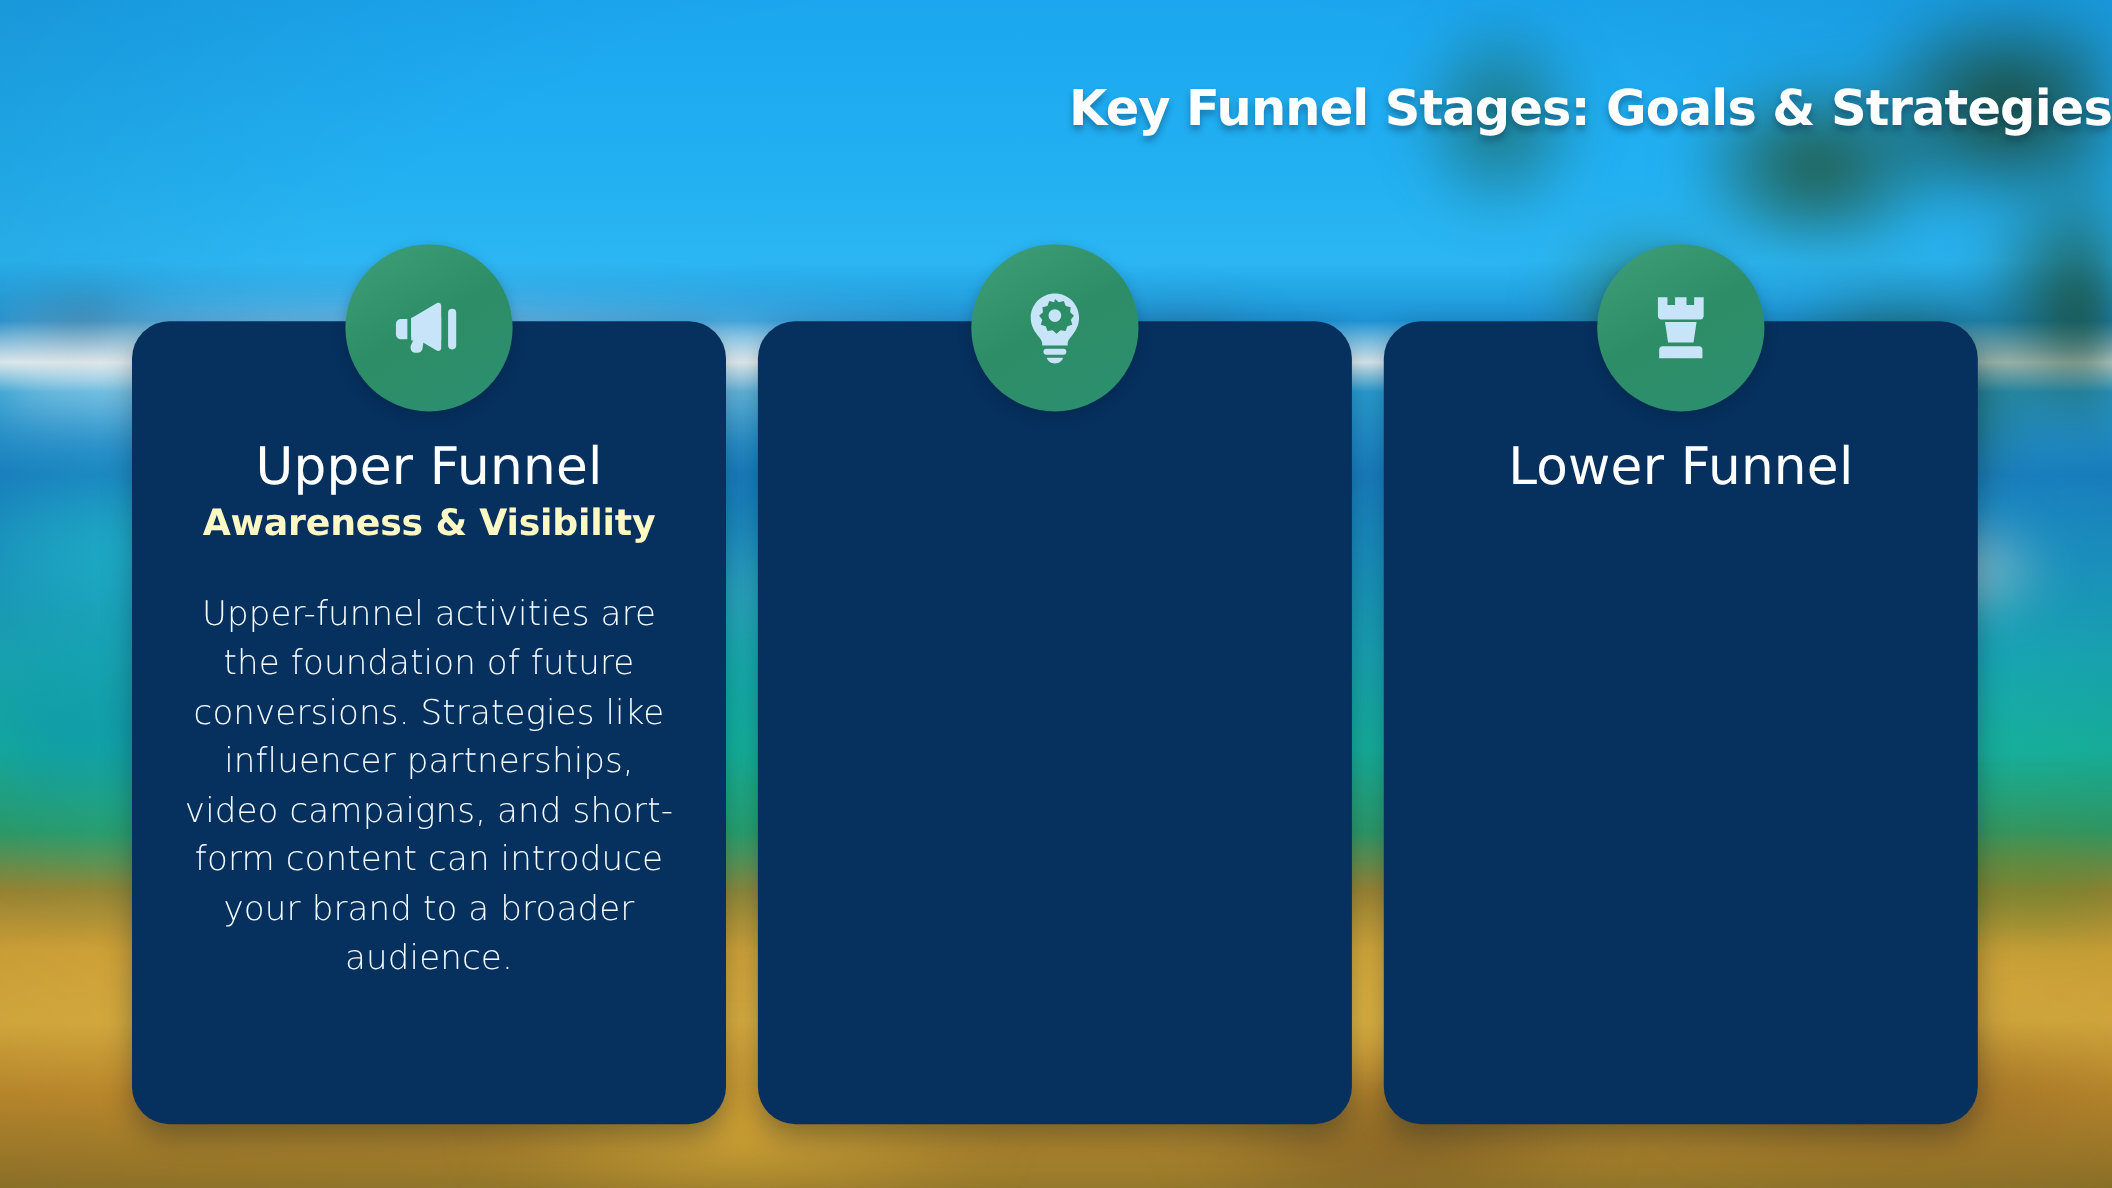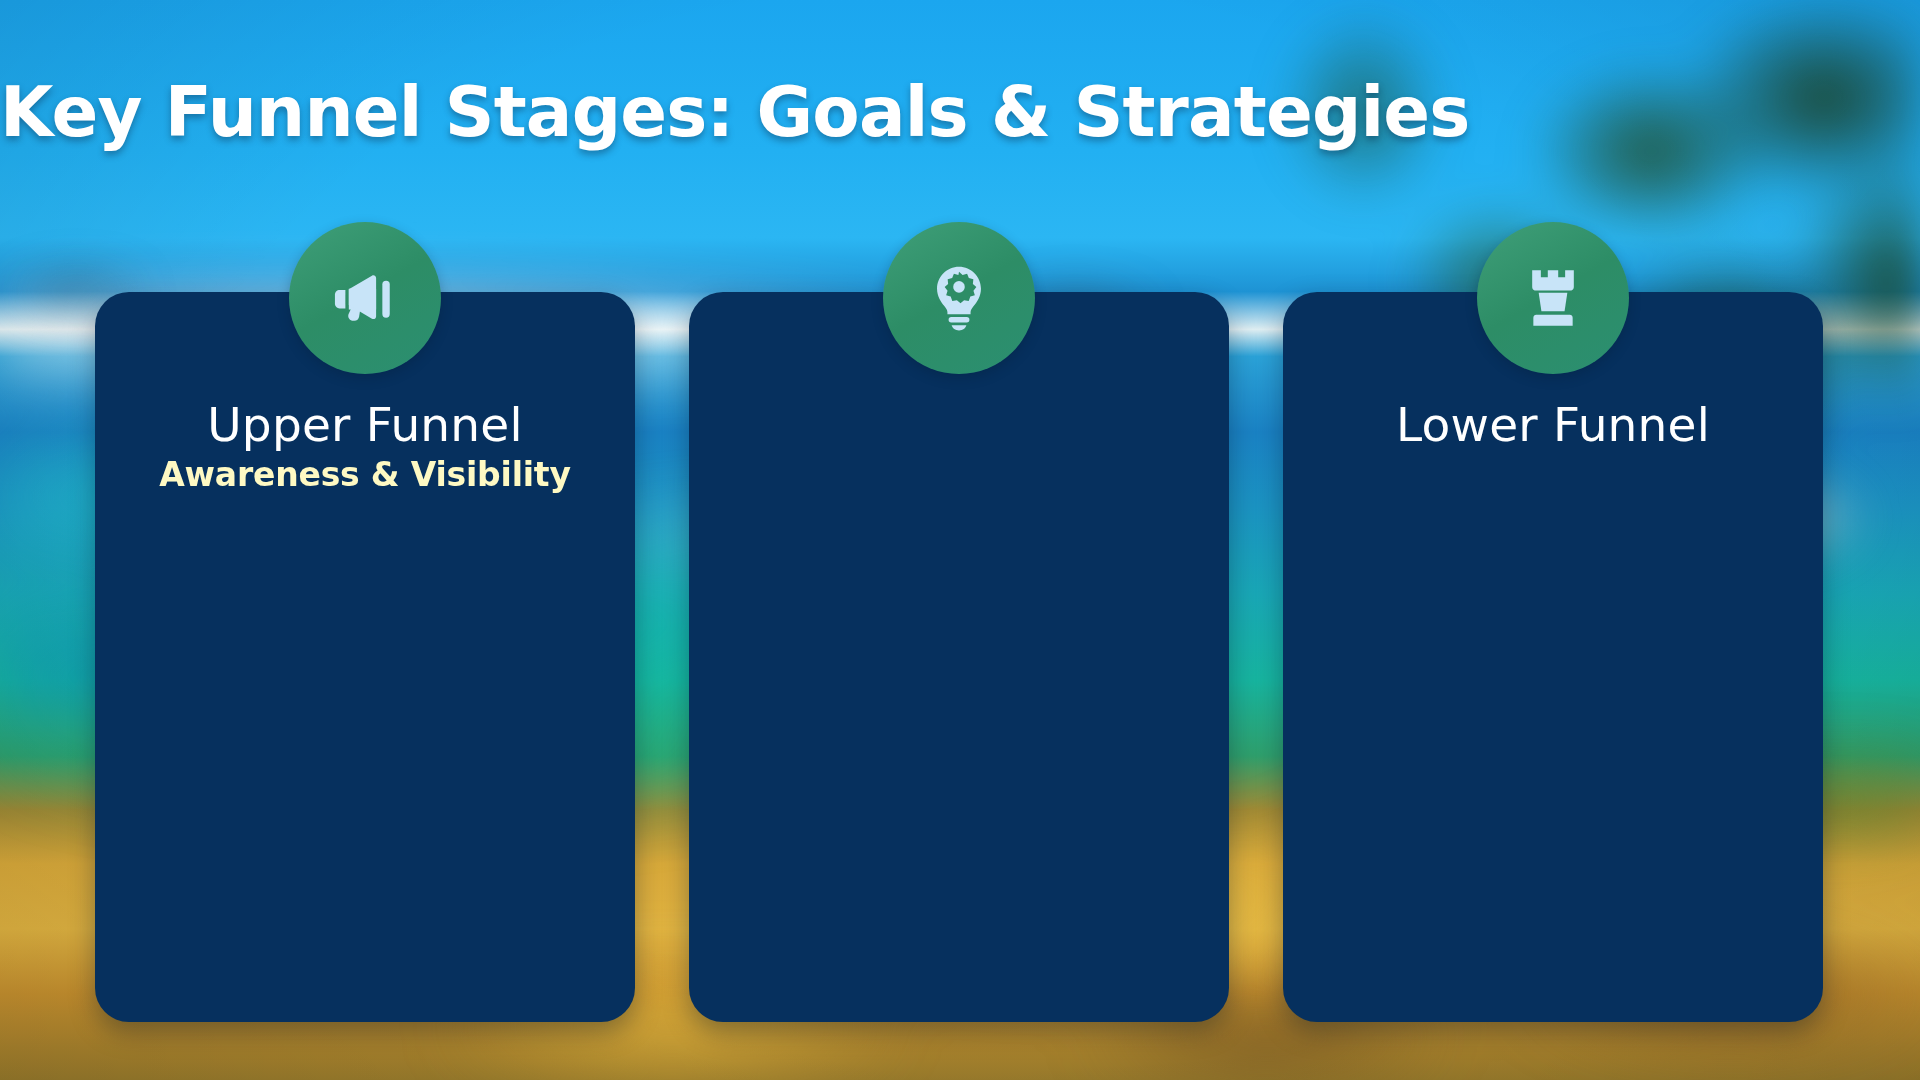"Key Funnel Stages: Goals &" #title { font-size: 69px -> 45px; text-align: left -> right }
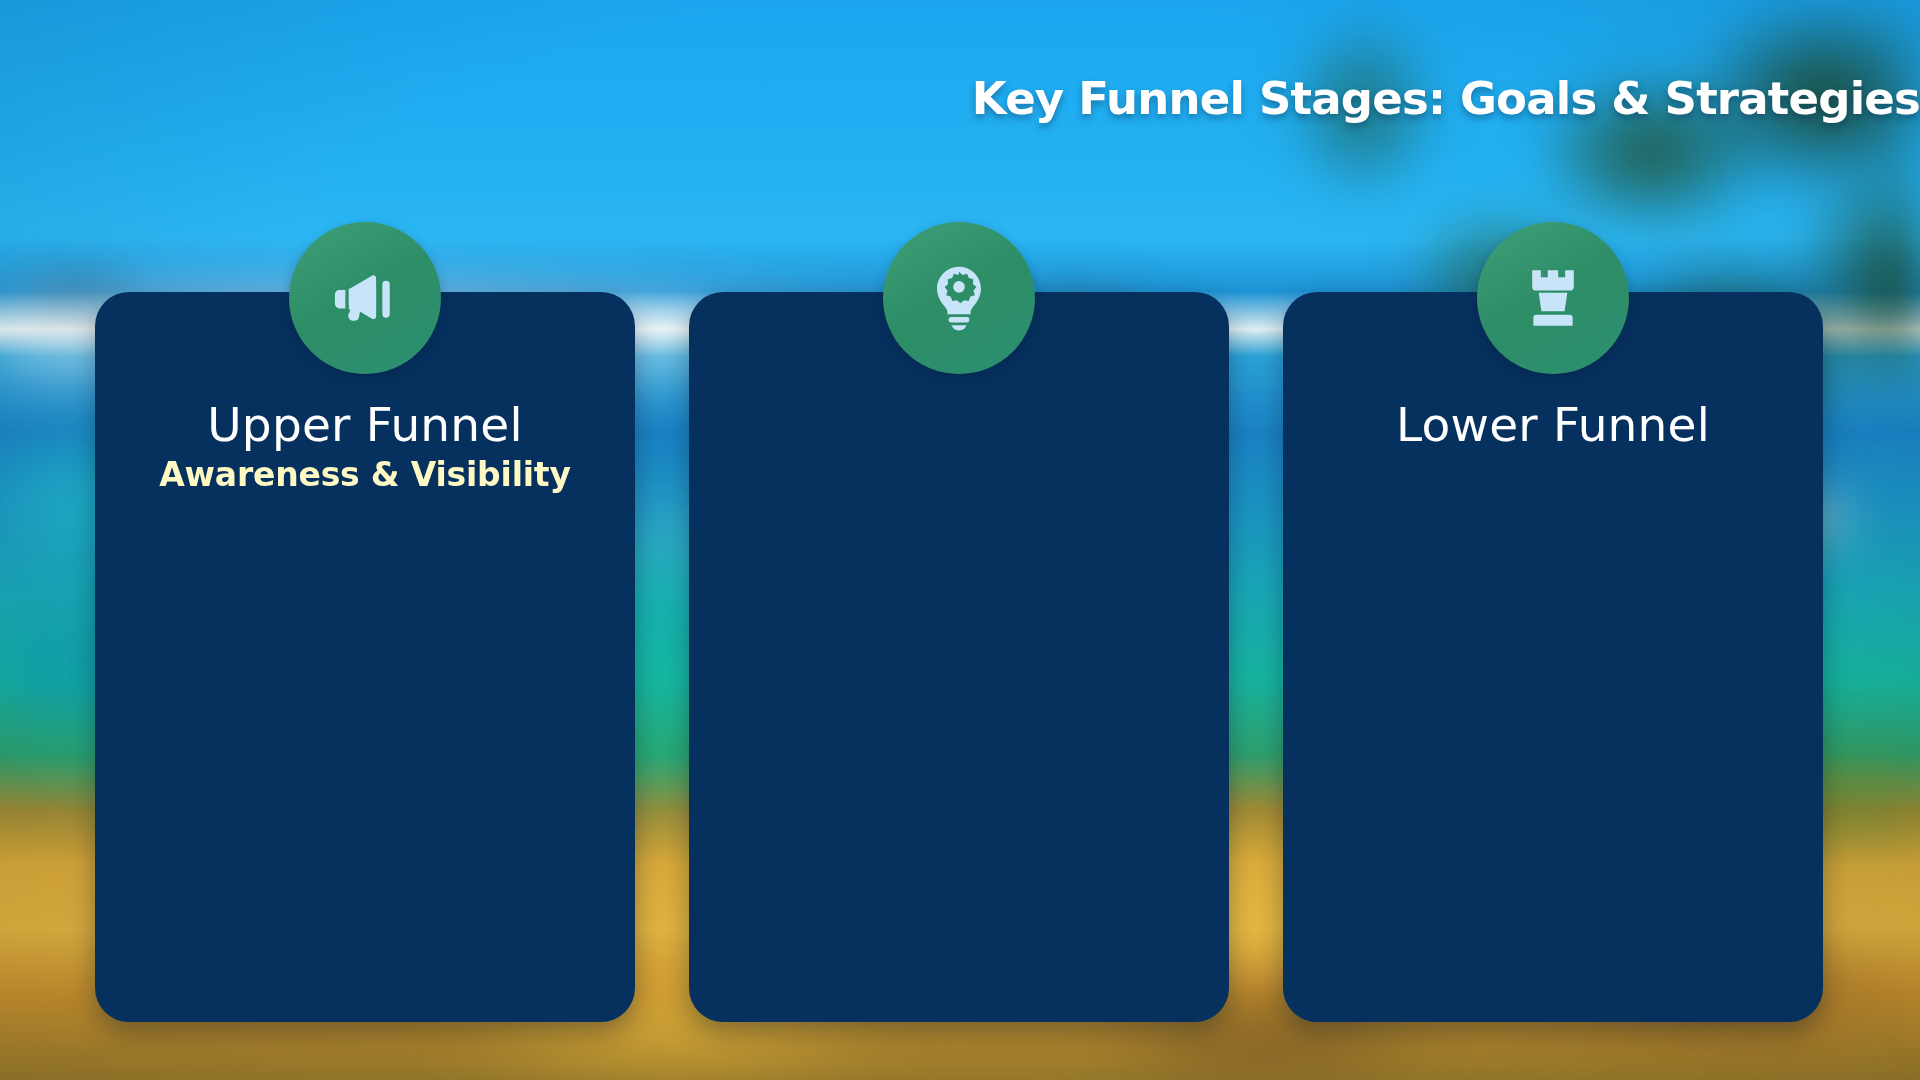"Upper Funnel" #cards { gap: 54px -> 29px }
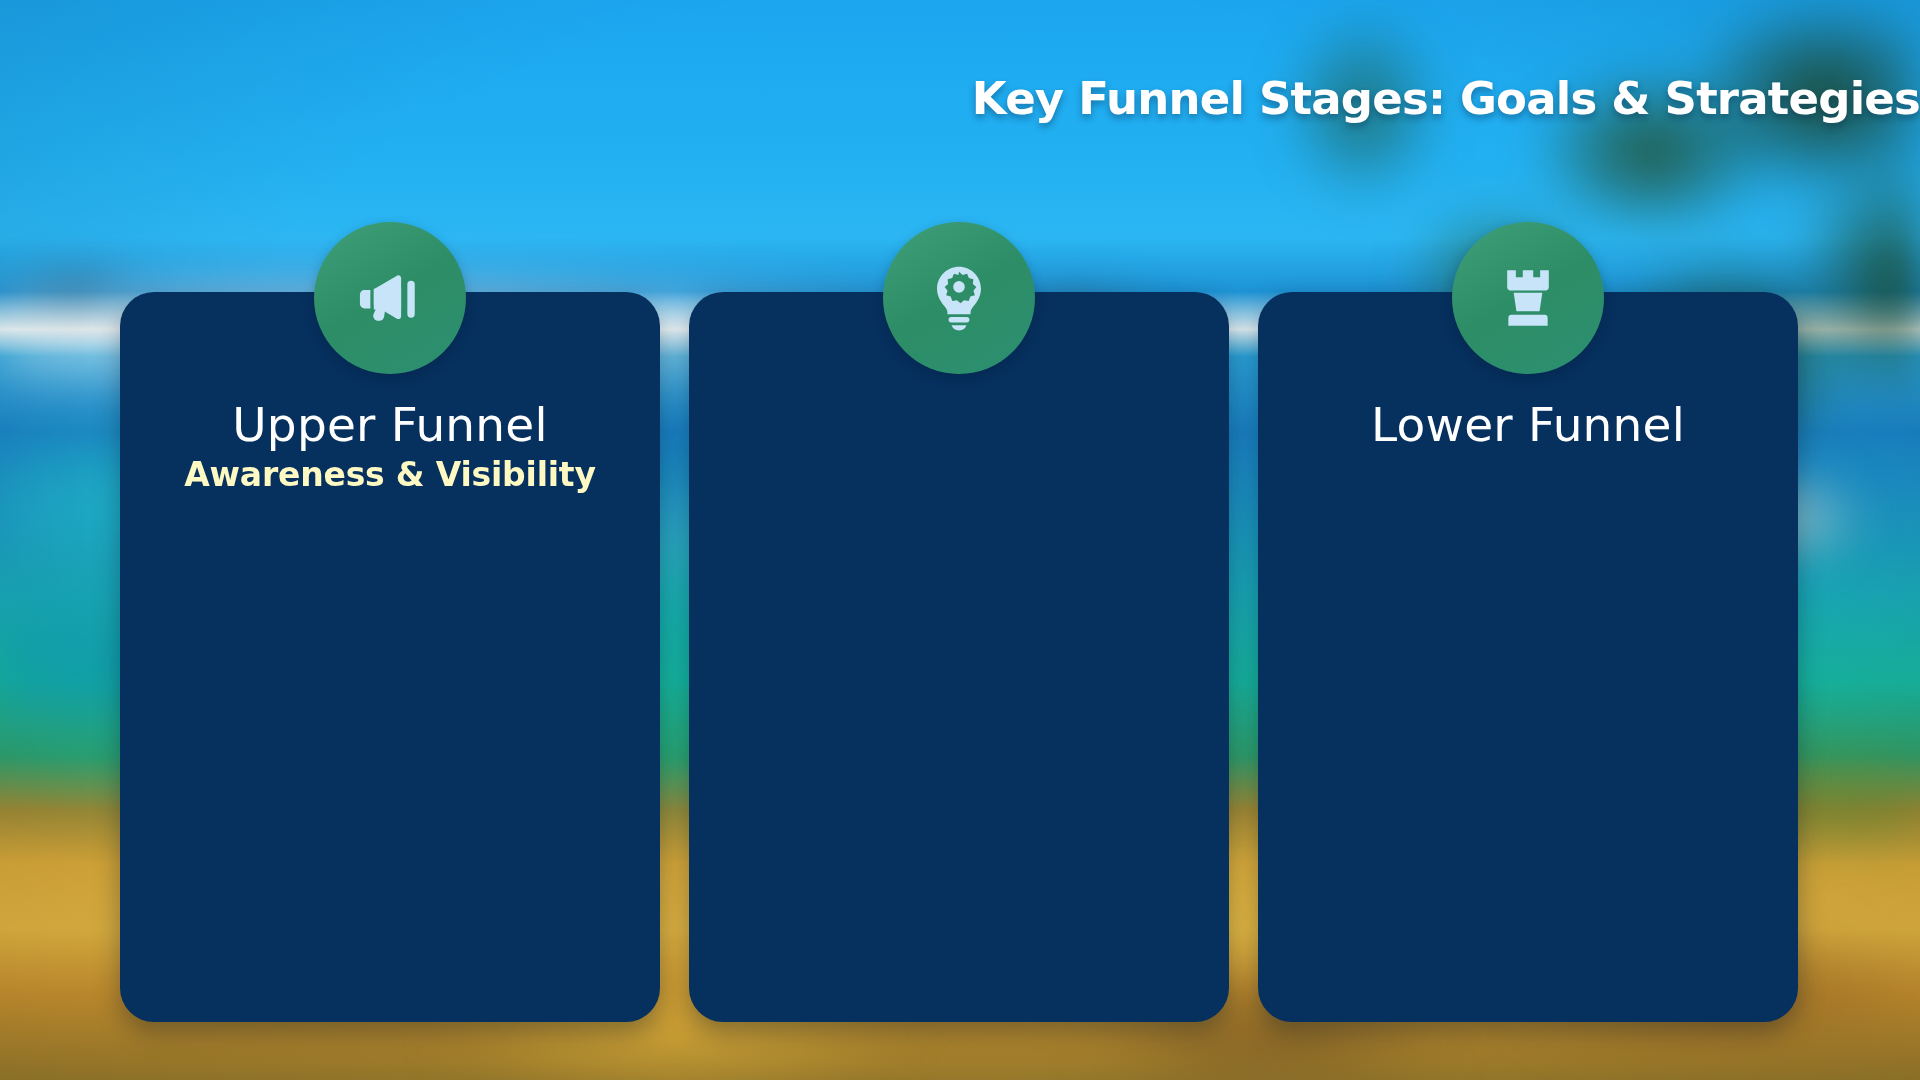"Upper-funnel activities are the" p.card-body { html: none -> <p>Upper-funnel activities are the foundation of future conversions. Strategies like influencer partnerships, video campaigns, and short-form content can introduce your brand to a broader audience.</p> }
